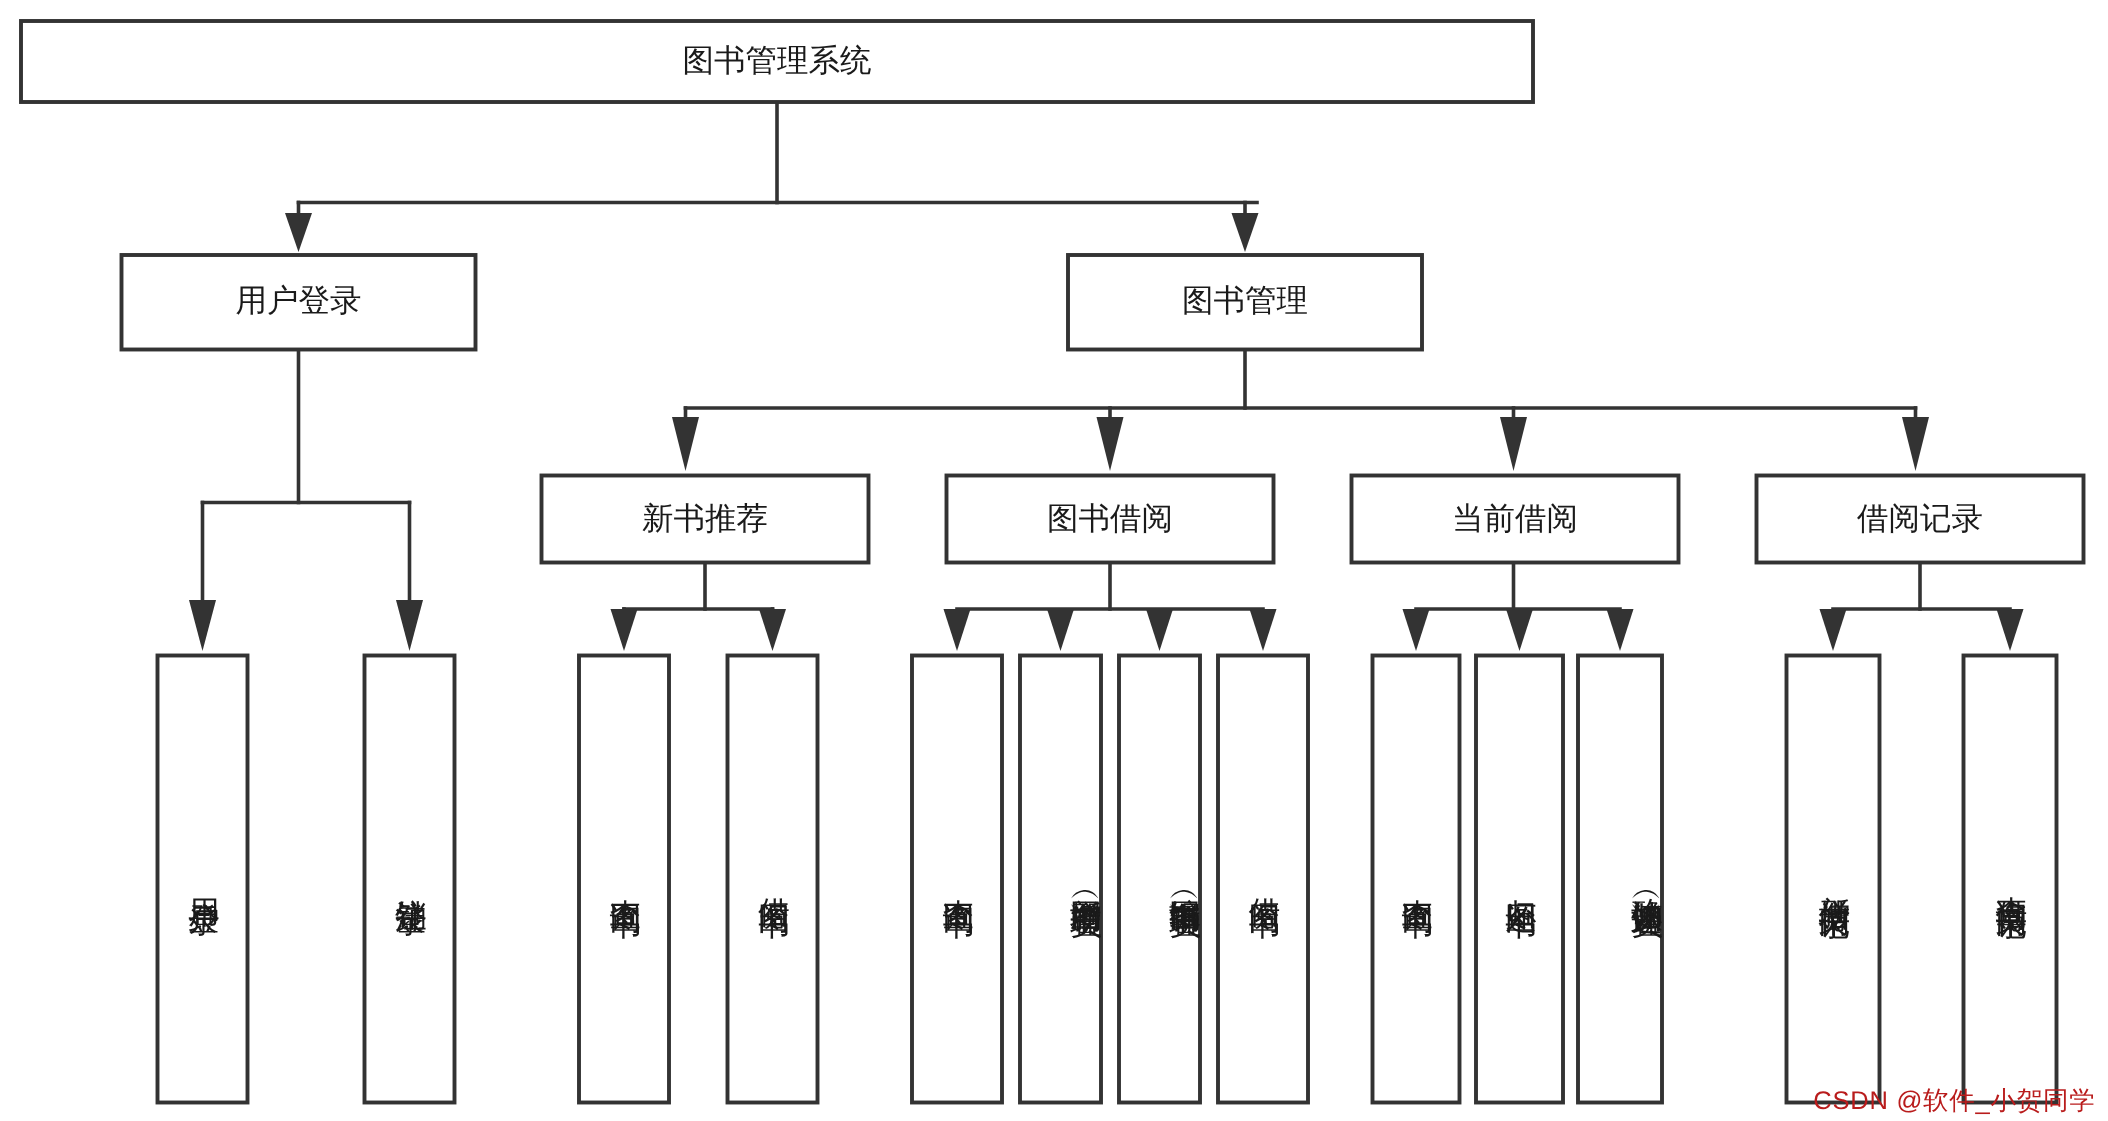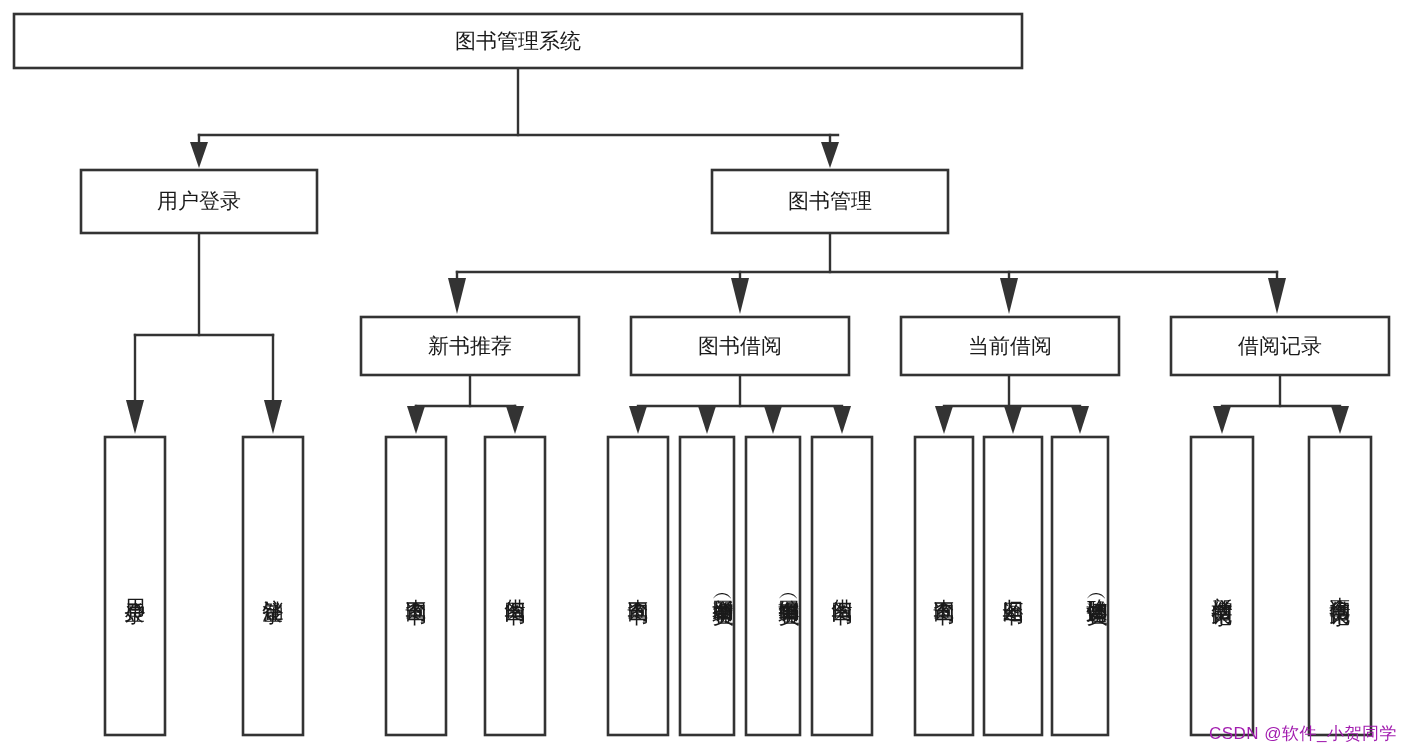"CSDN @软件_小贺同学" .watermark { color: #a21caf -> #b91c1c }
